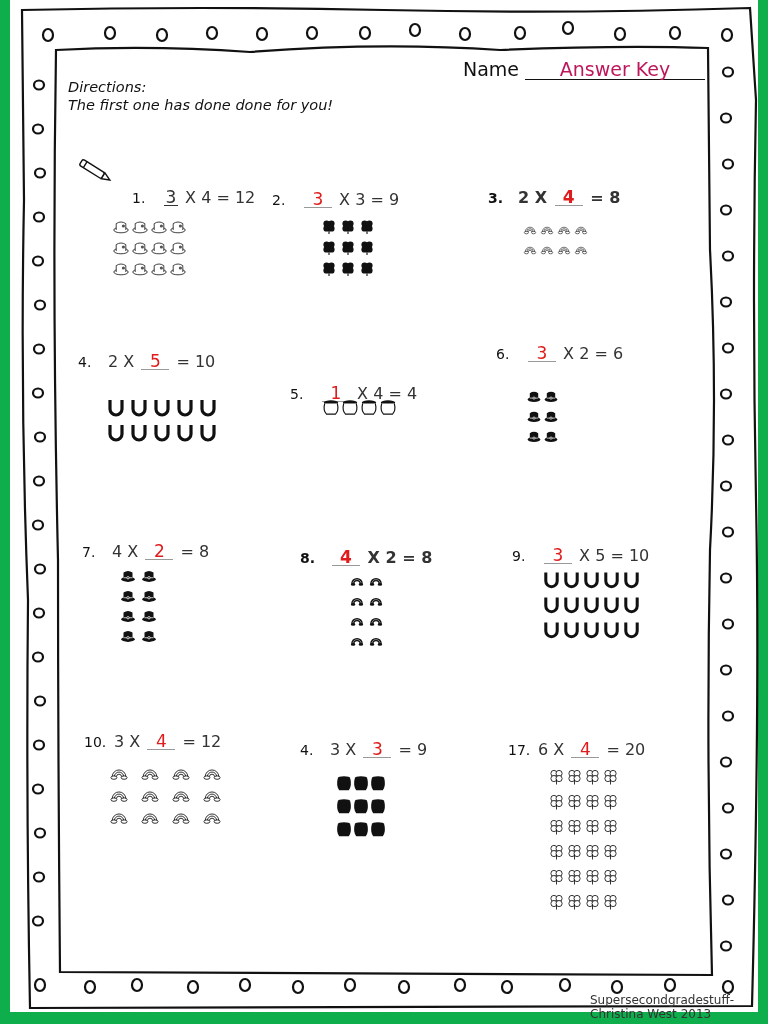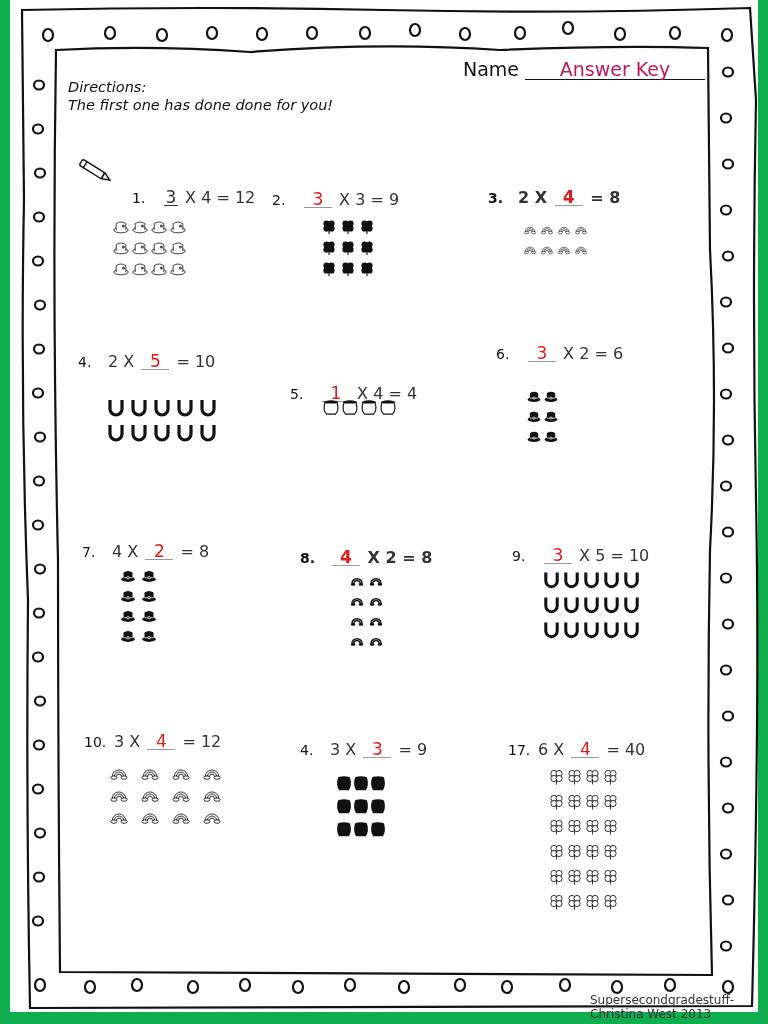"40" span { text: 40 -> 20 }
